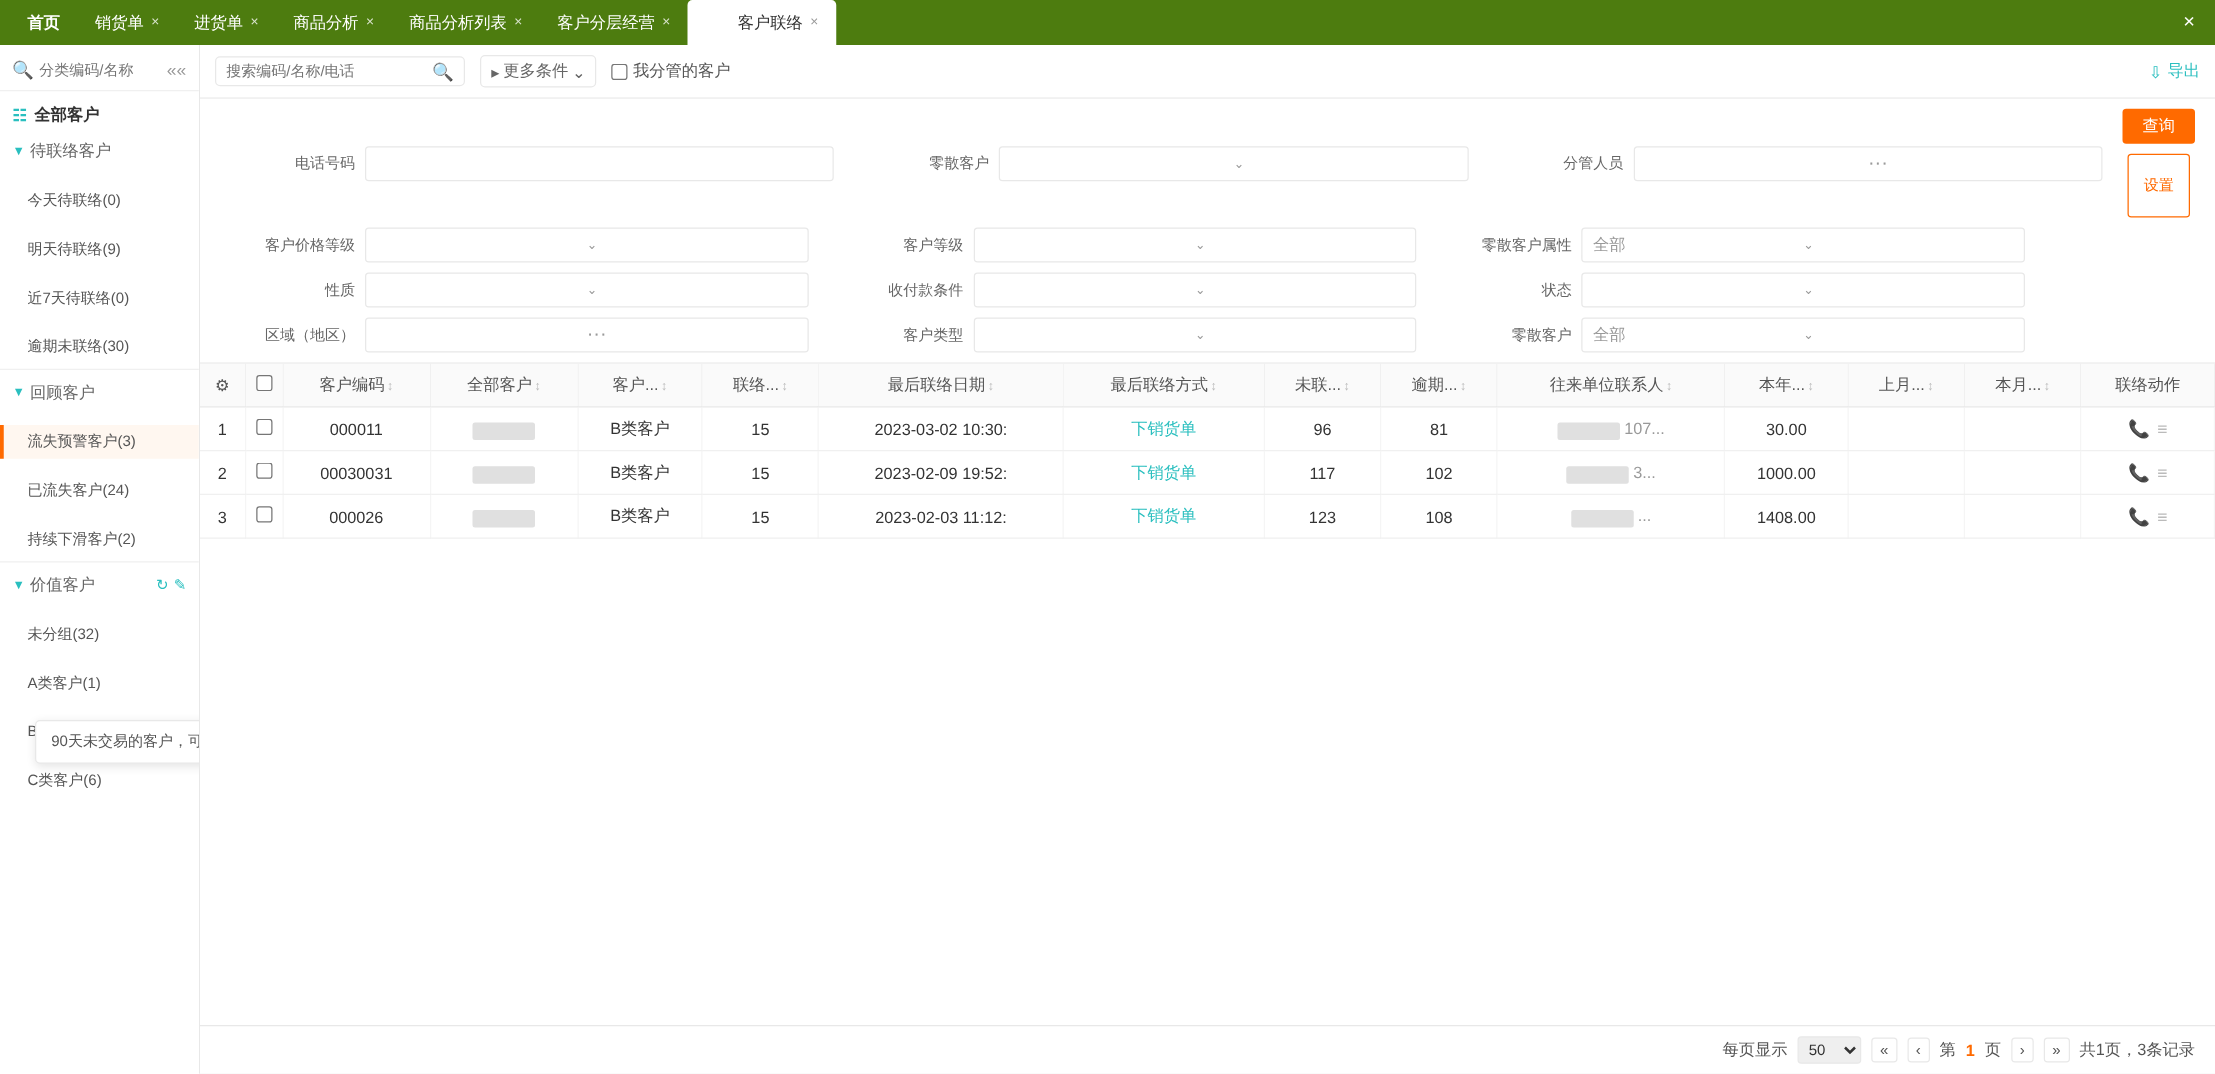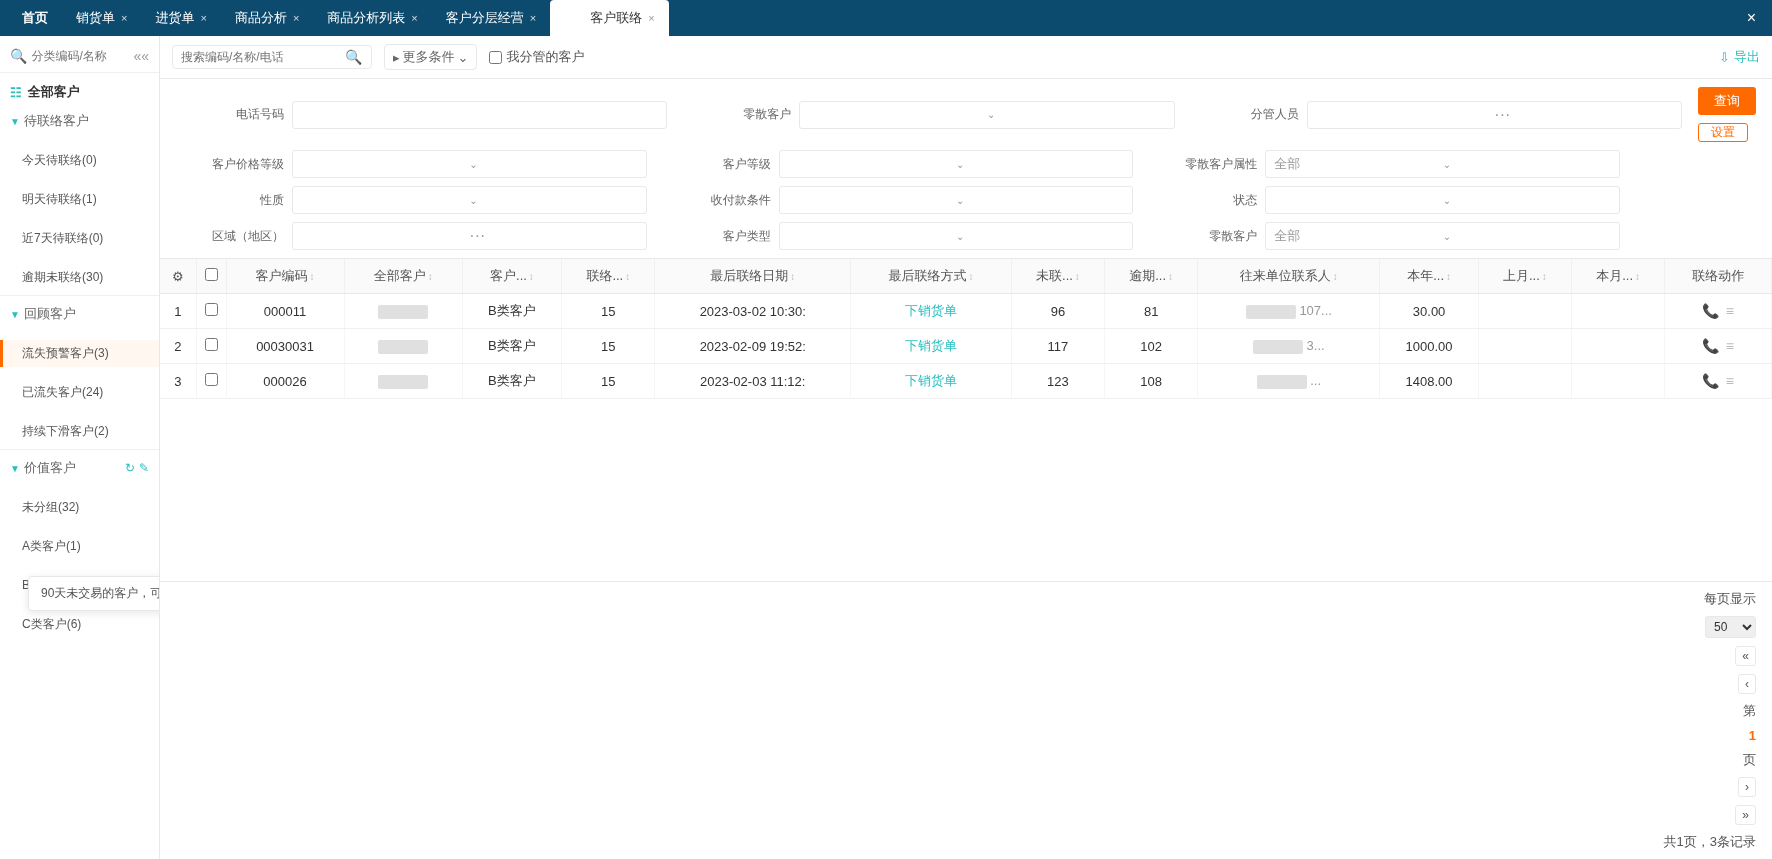"首页" .top-bar { background: #0c4a6e -> #4d7c0f }
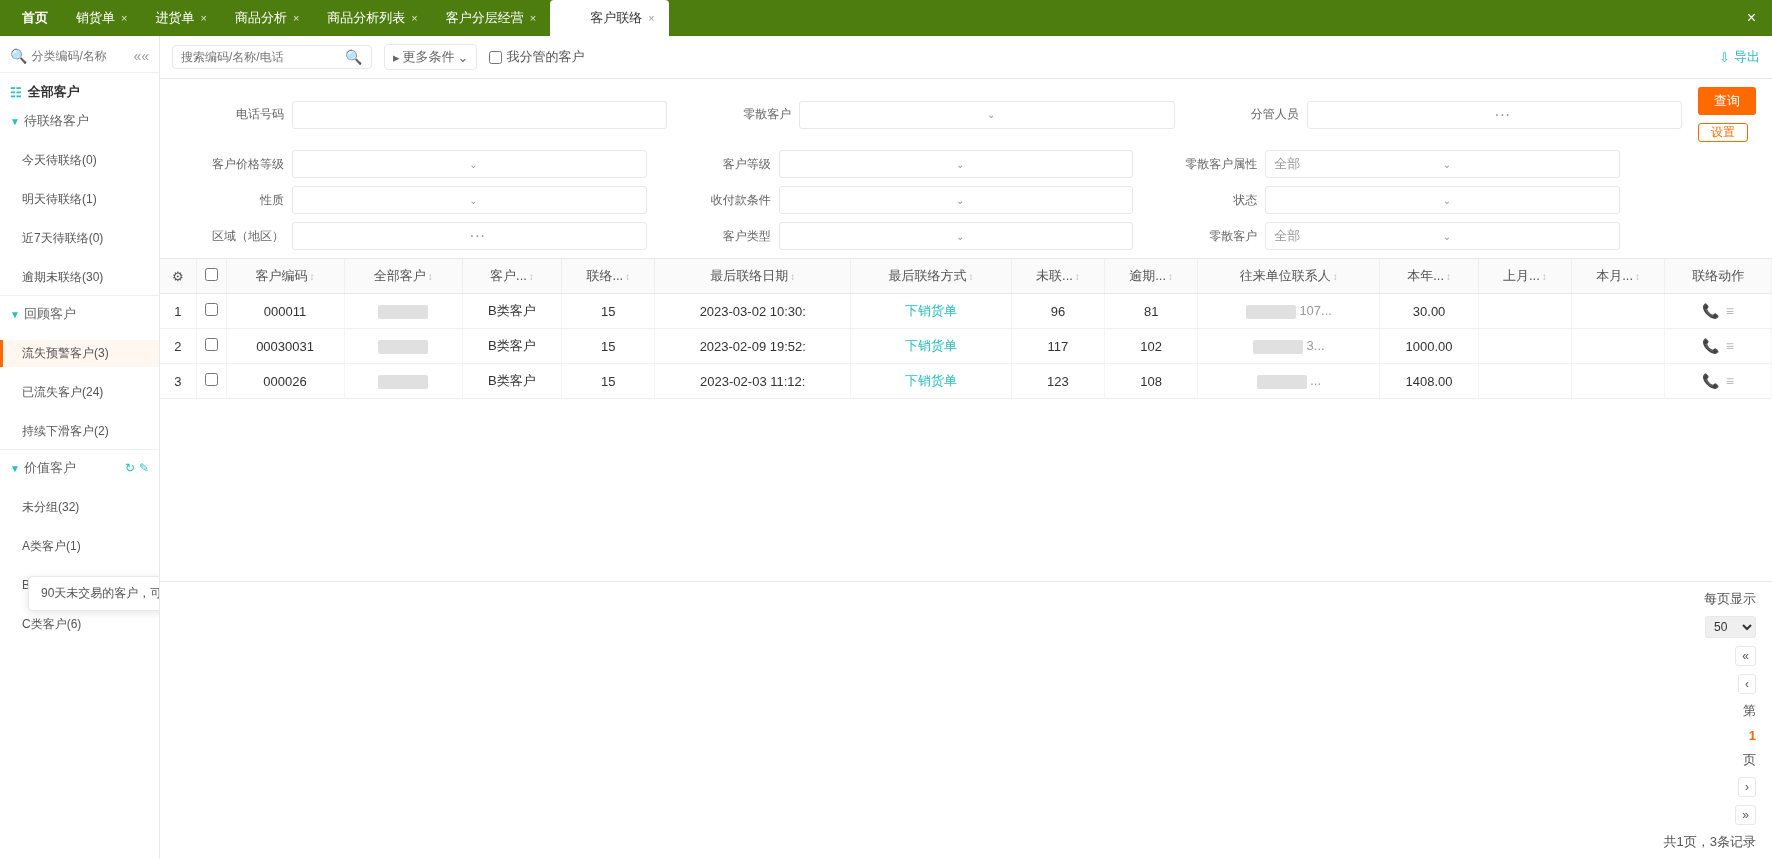"查询" .filter-actions { align-items: flex-start -> center }
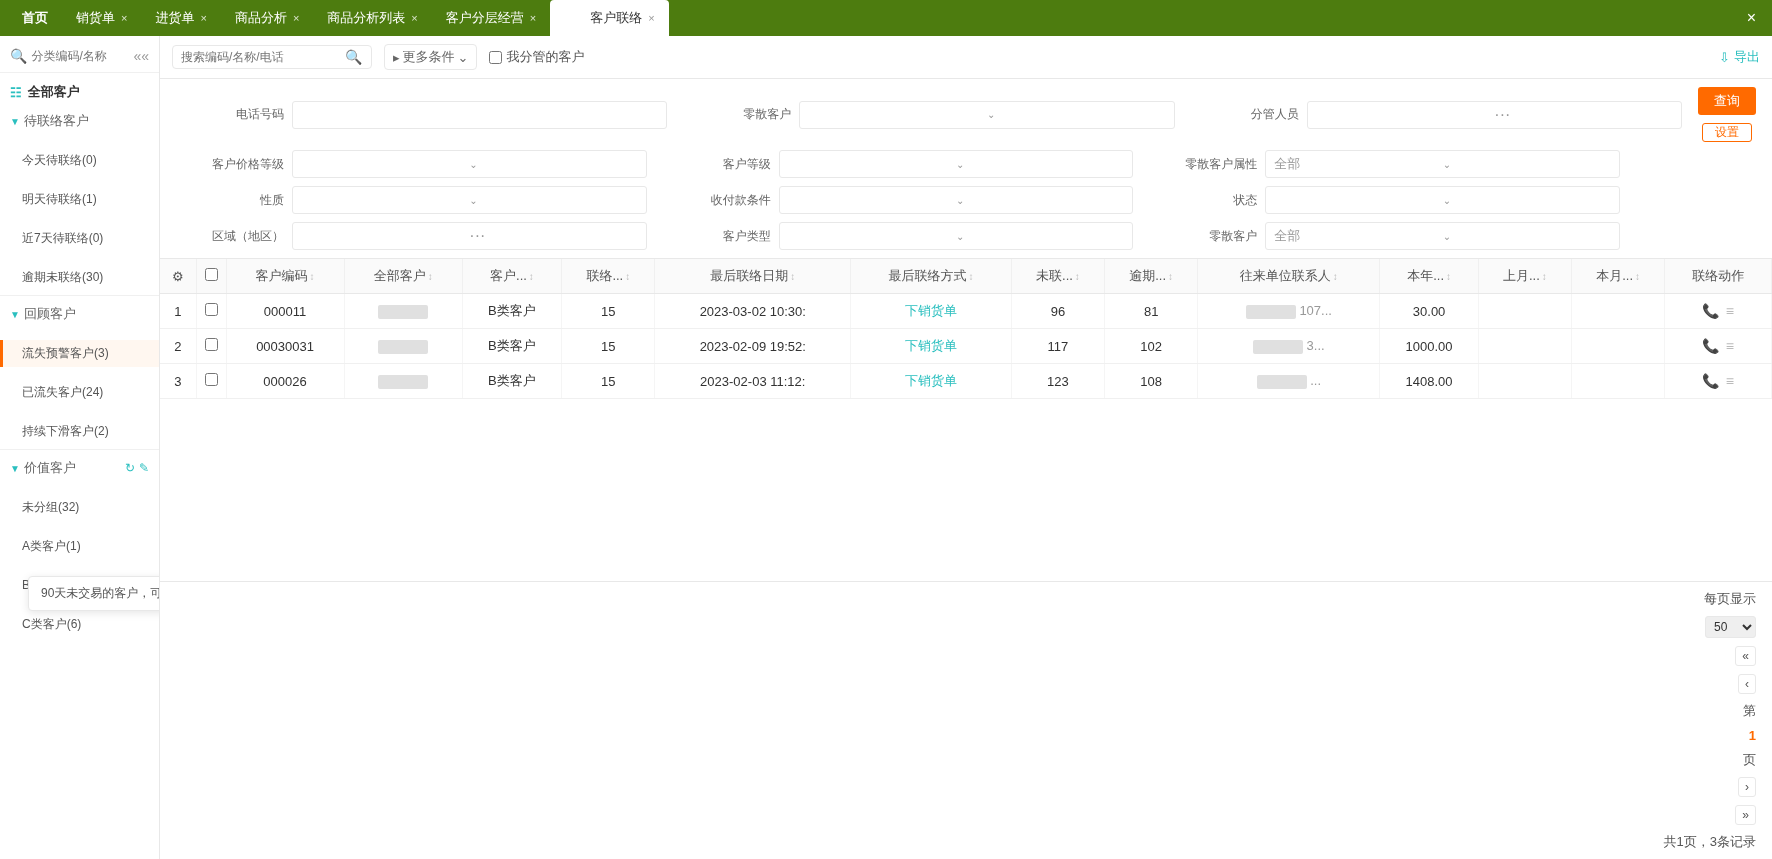"设置" .settings-btn { padding: 0 12px -> 16px 12px }
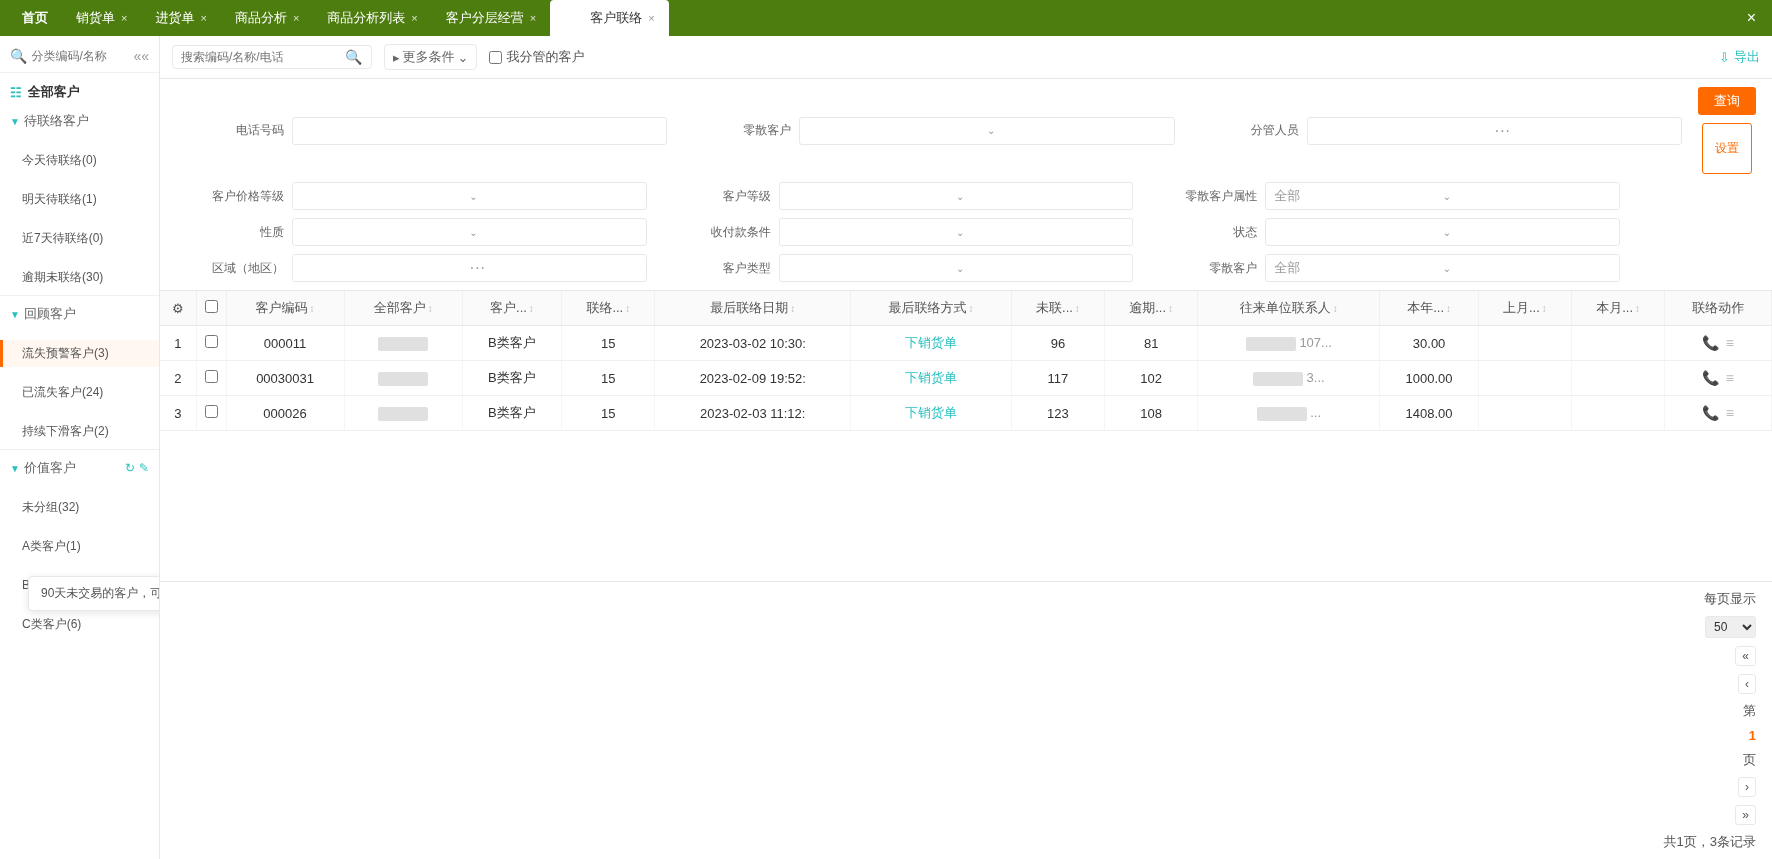"明天待联络(1)" div.sidebar-item { text: 1 -> 9 }
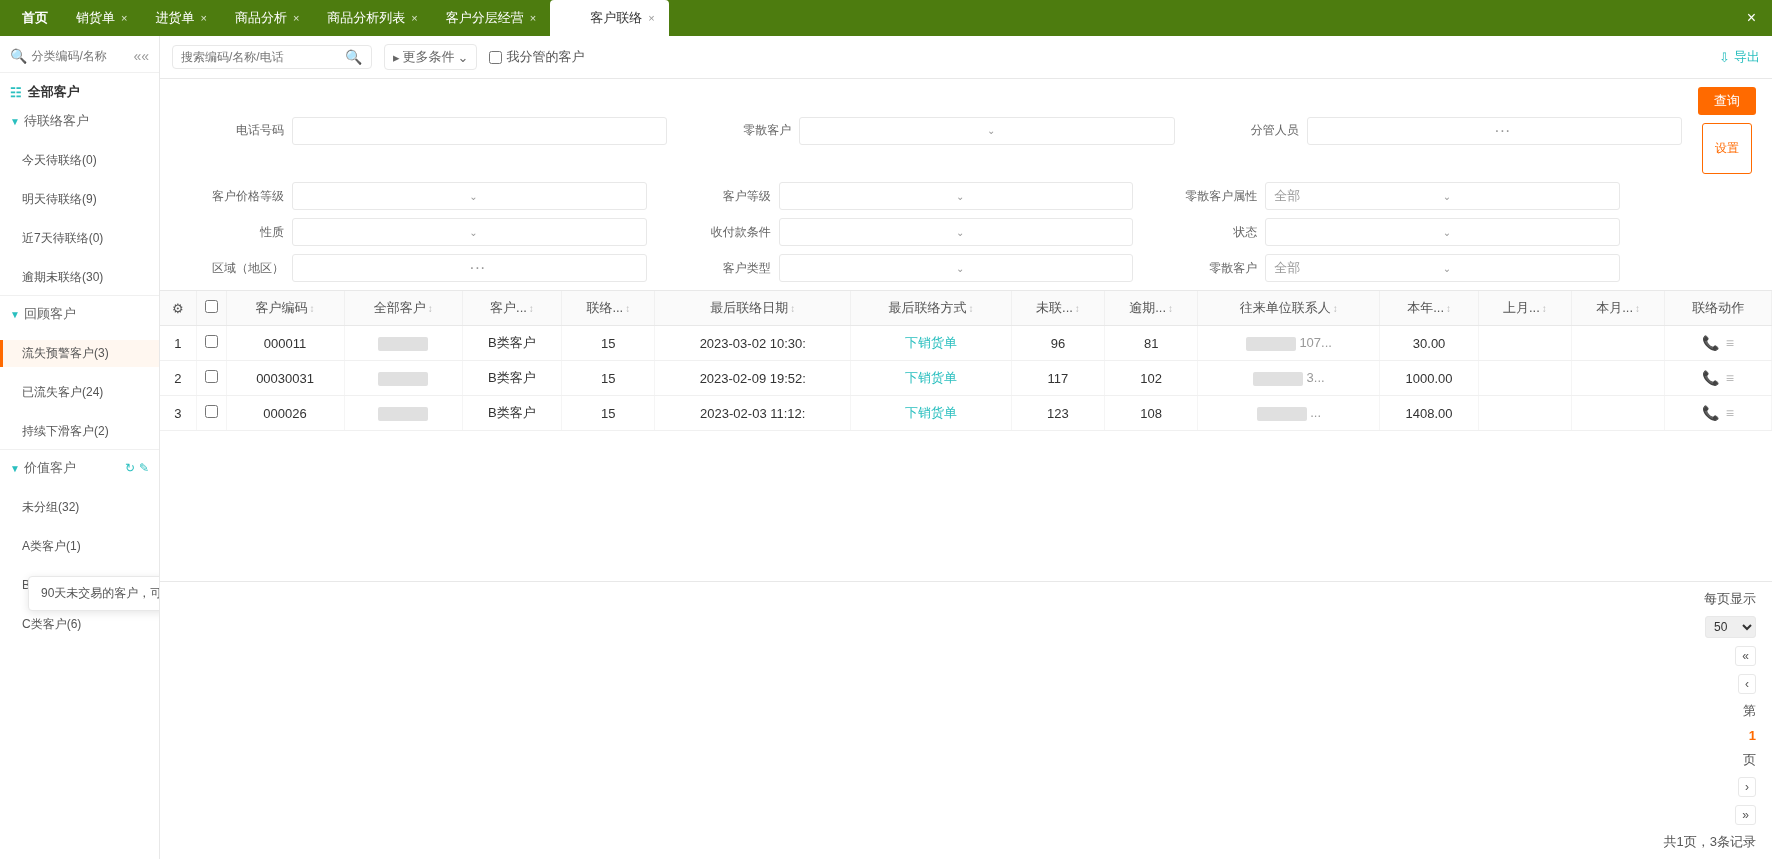"每页显示" .pagination { align-items: flex-end -> center; flex-direction: column -> none }
